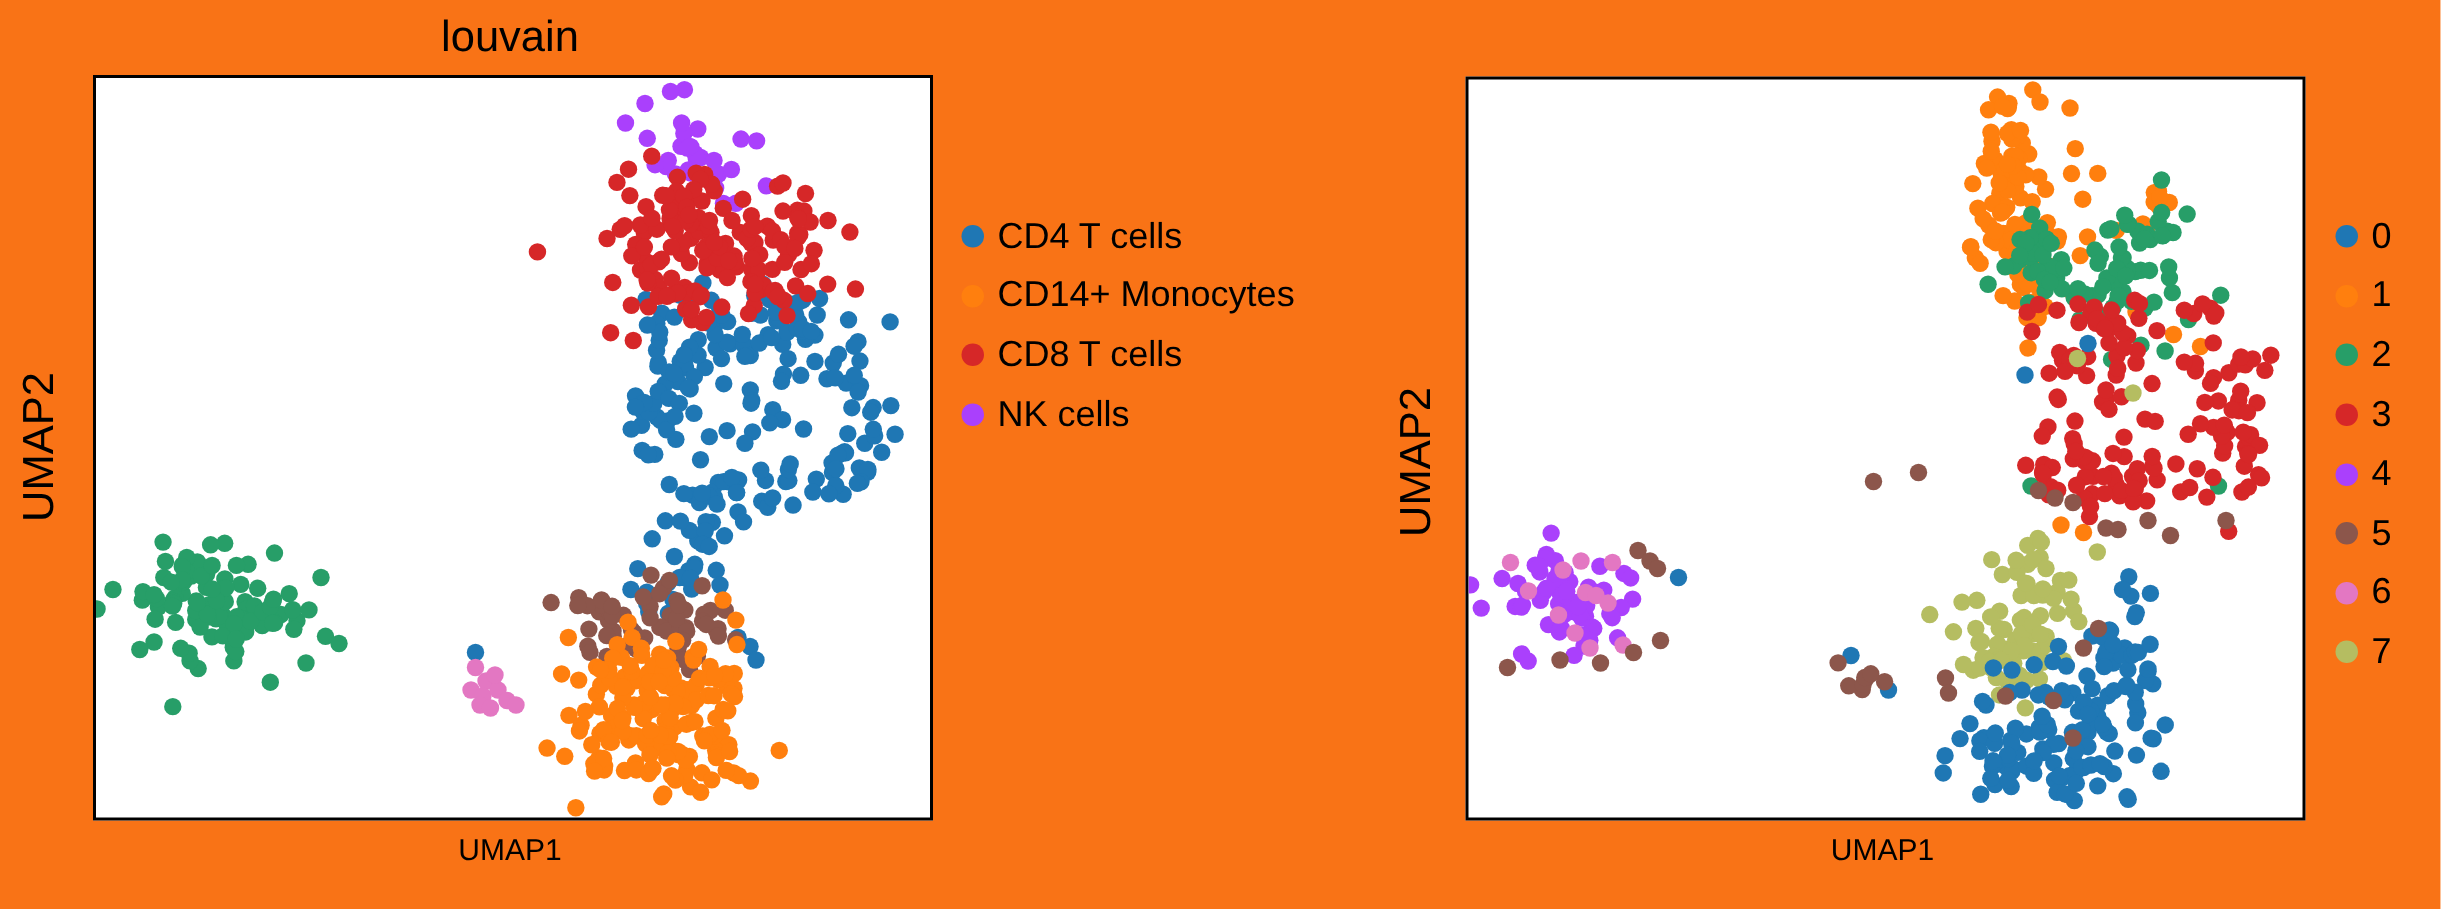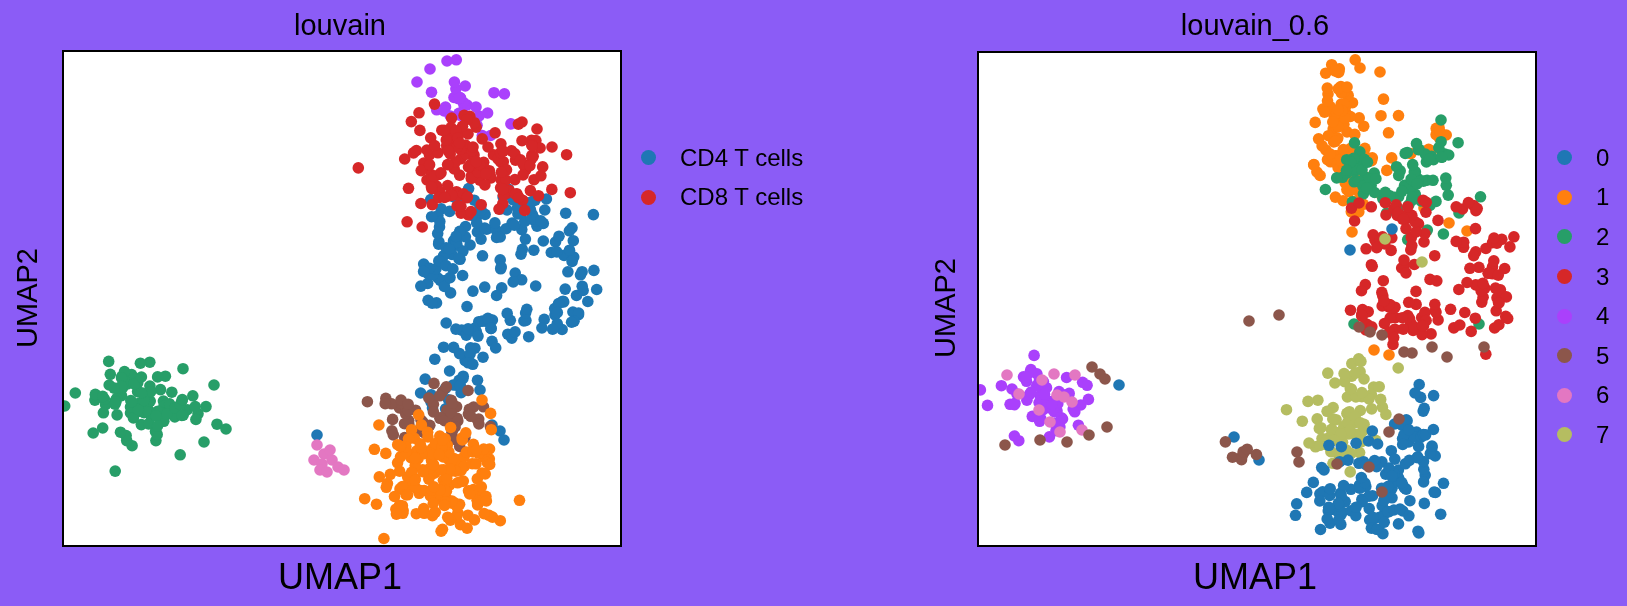"louvain" .figure { background: #8b5cf6 -> #f97316 }
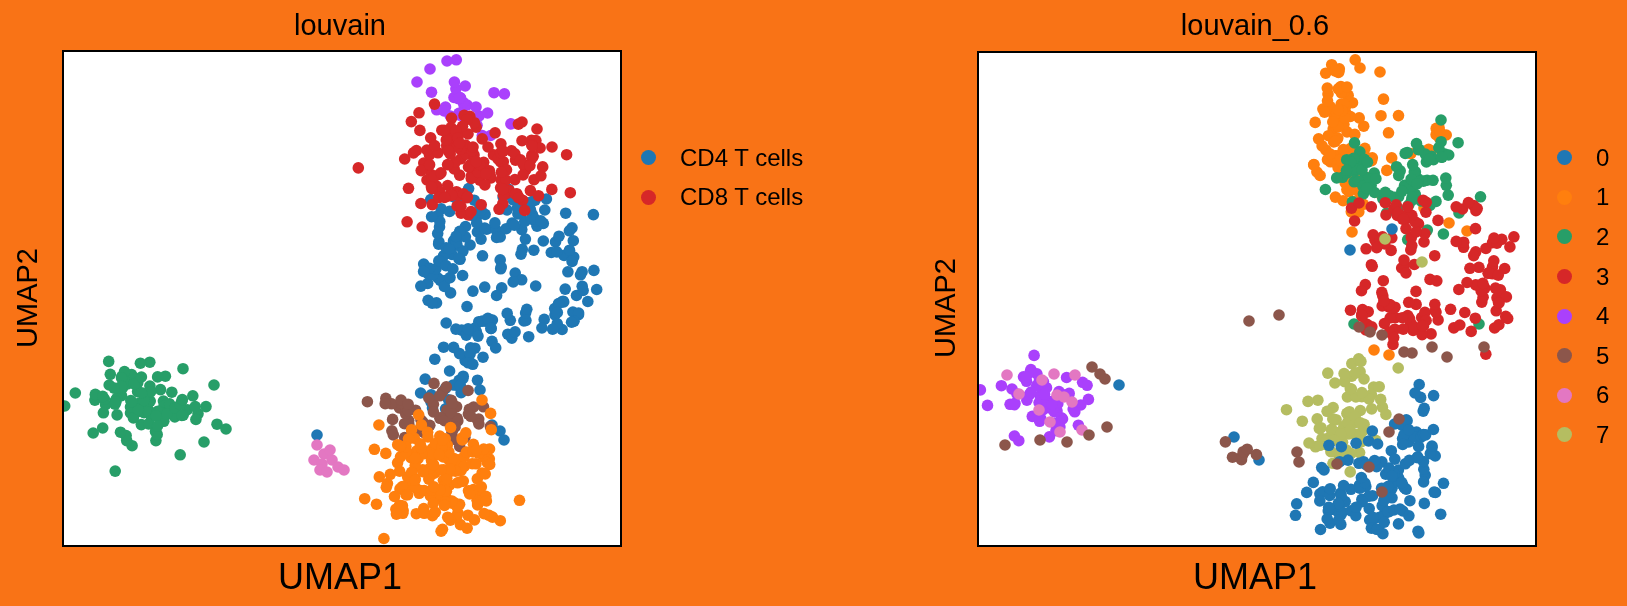"louvain_0.6" div.chart-title { html: <div>louvain_0.6</div> -> none }
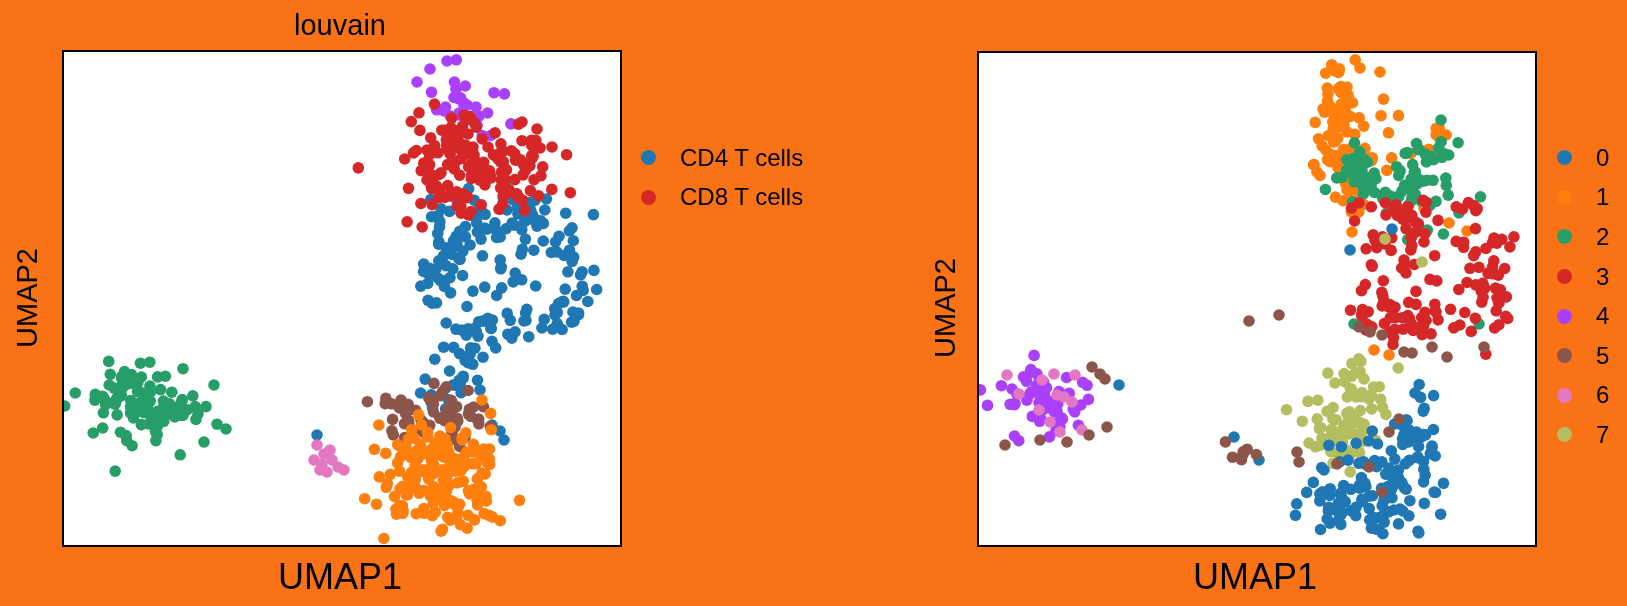"CD4 T cells" .legend-row { gap: 24px -> 9px }
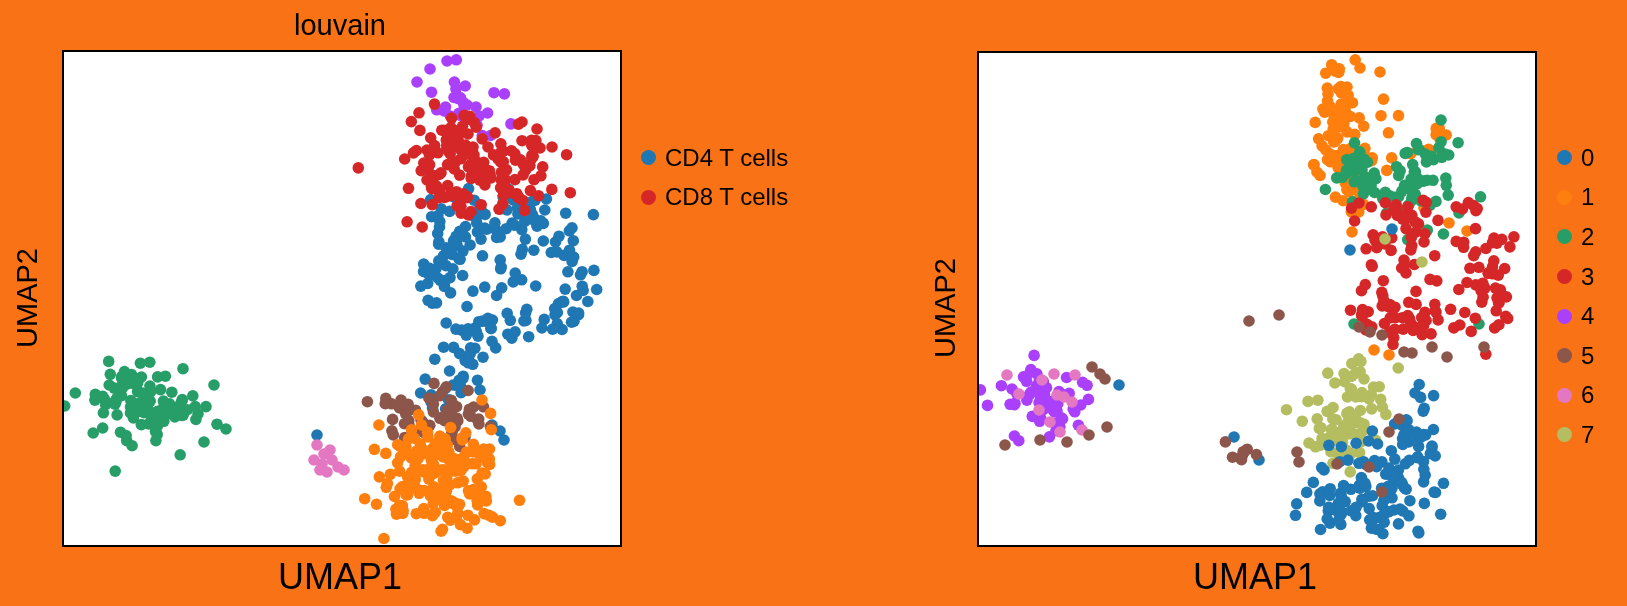"CD14+ Monocytes" div.legend-row { html: none -> <div> <span></span> <span>CD14+ Monocytes</span> </div> }
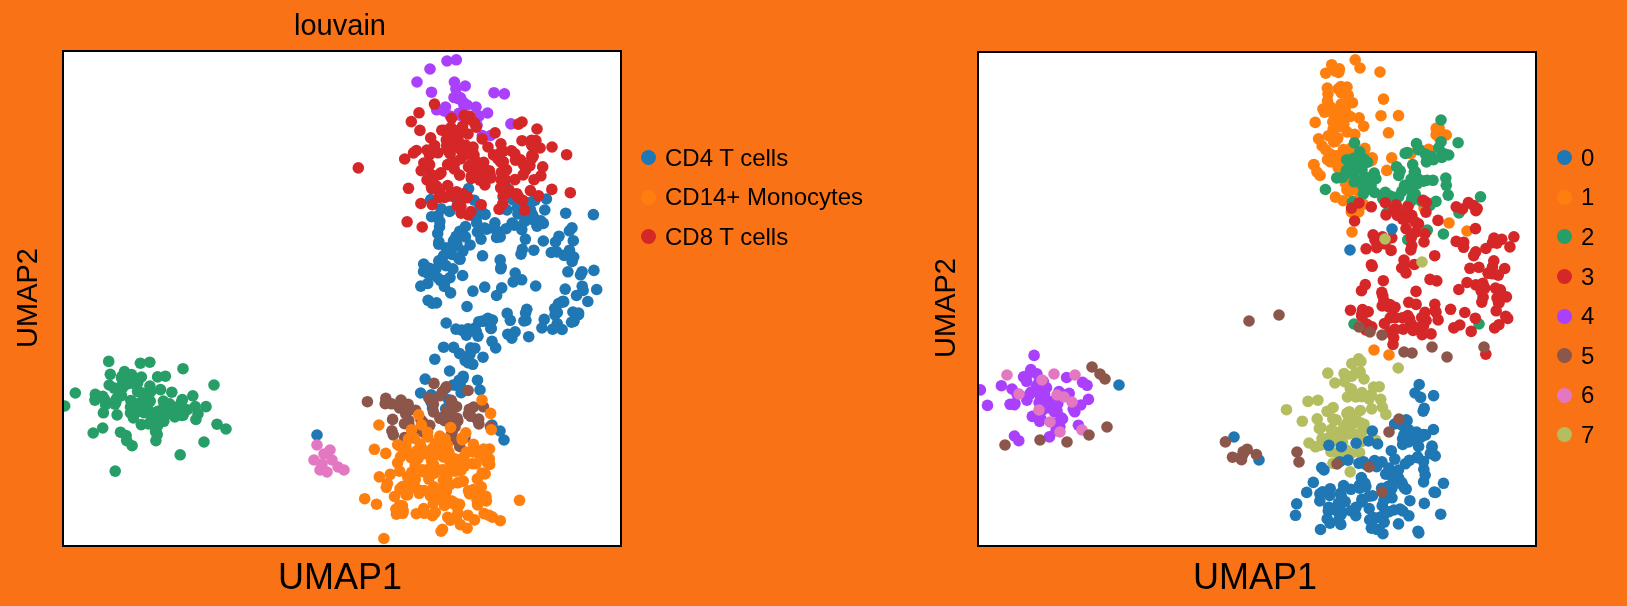"NK cells" div.legend-row { html: none -> <div> <span></span> <span>NK cells</span> </div> }
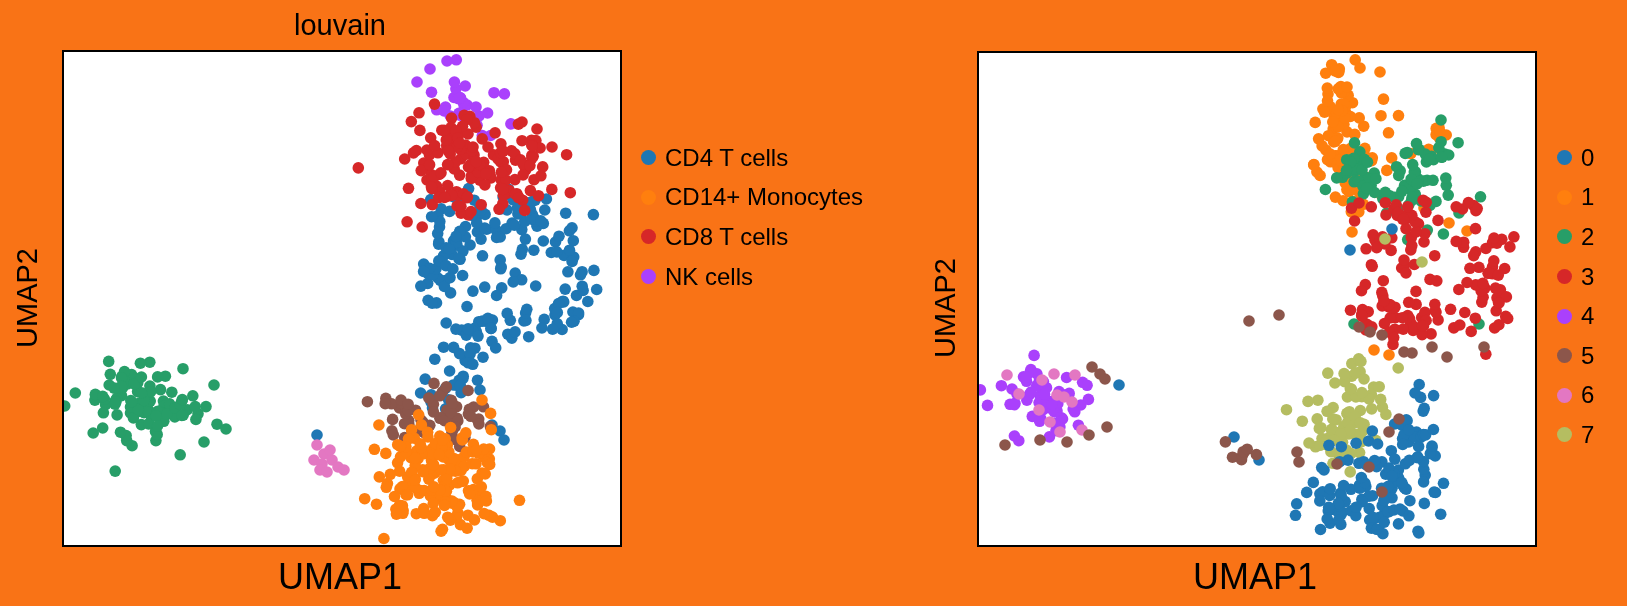"UMAP1" .xlabel { font-size: 36px -> 20px }
